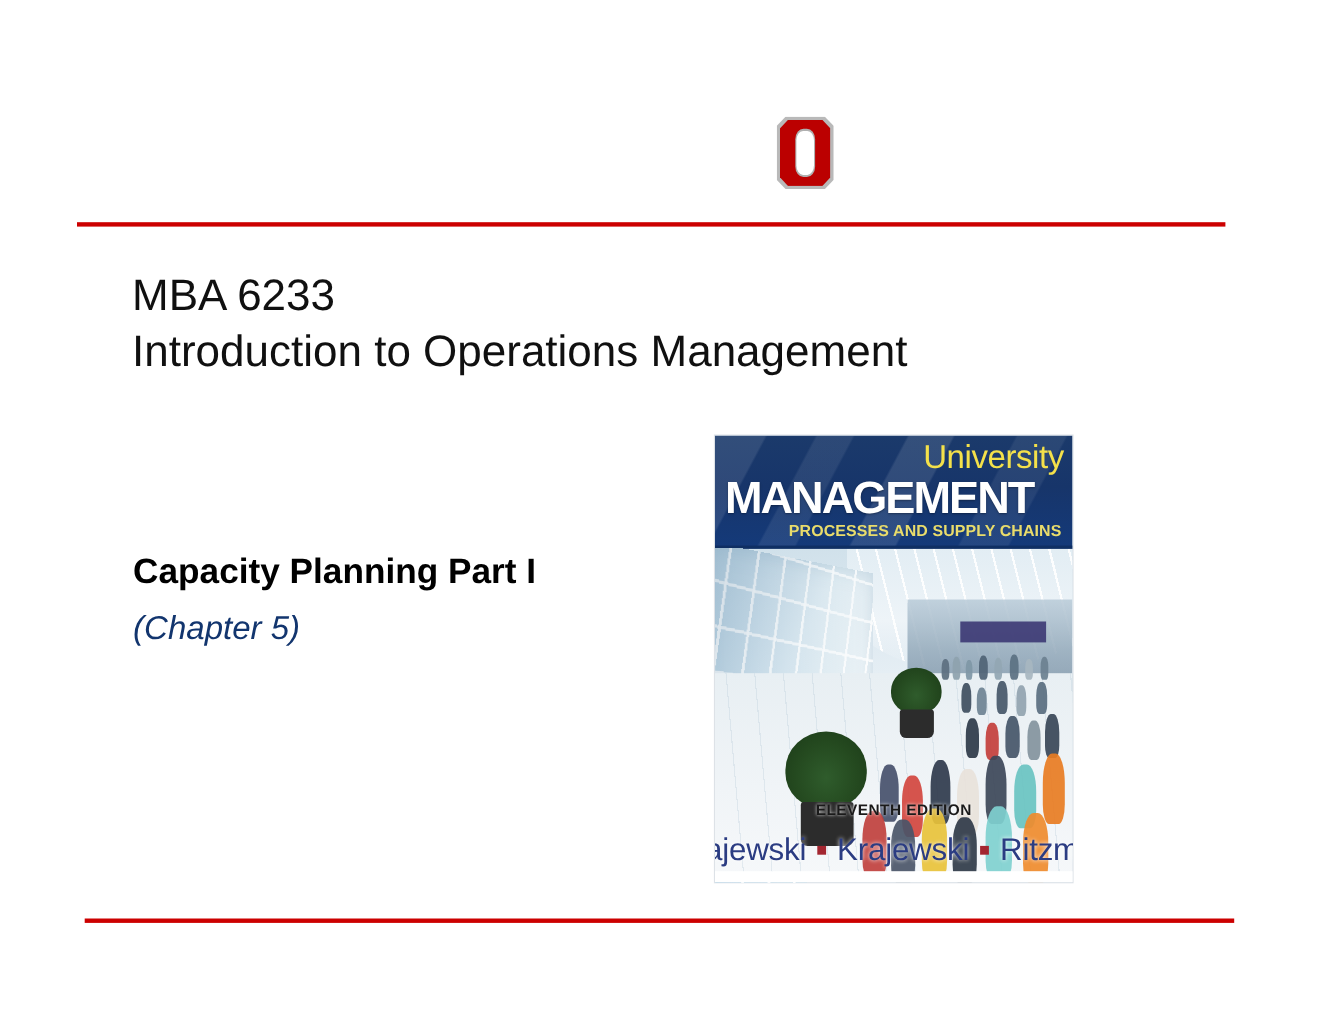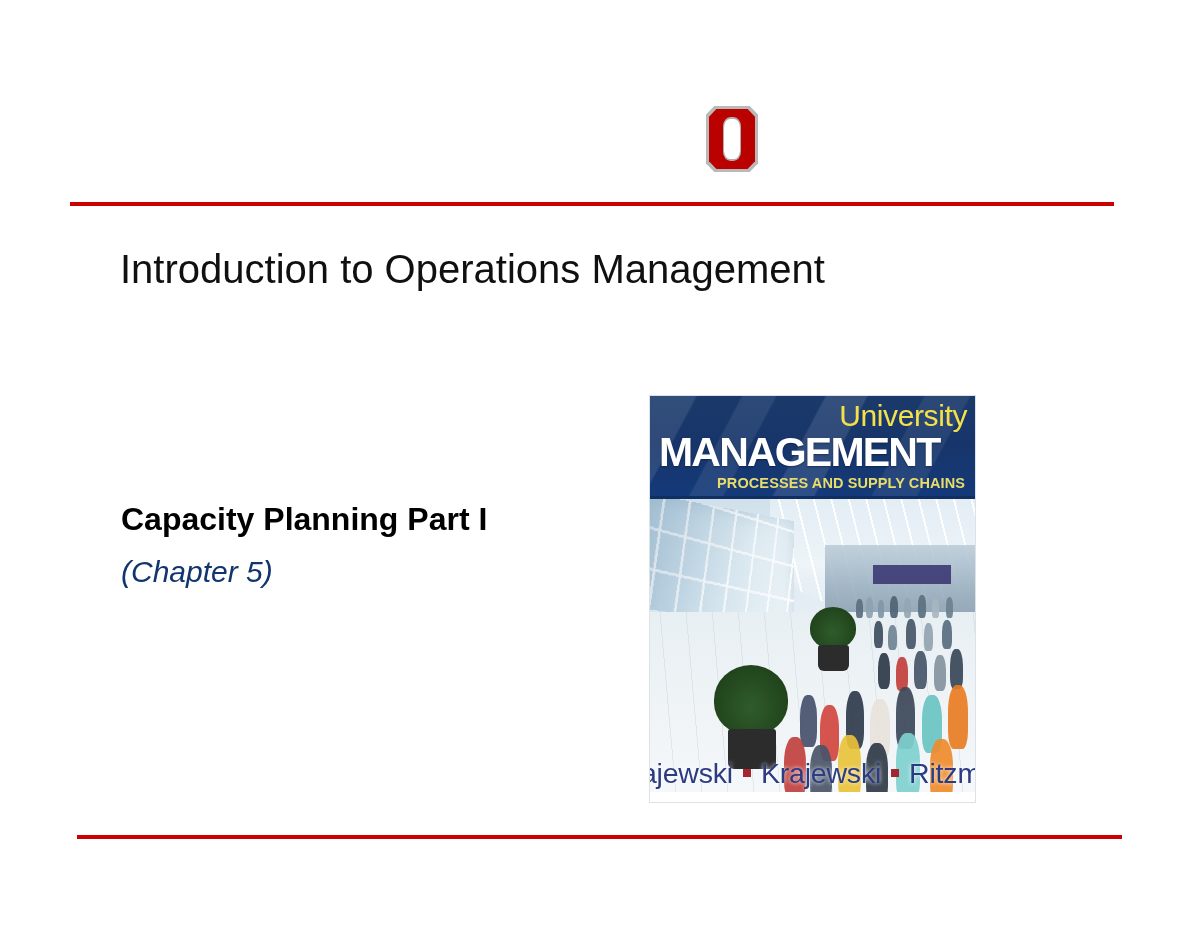"MBA 6233" div.title-line { html: none -> <div>MBA 6233</div> }
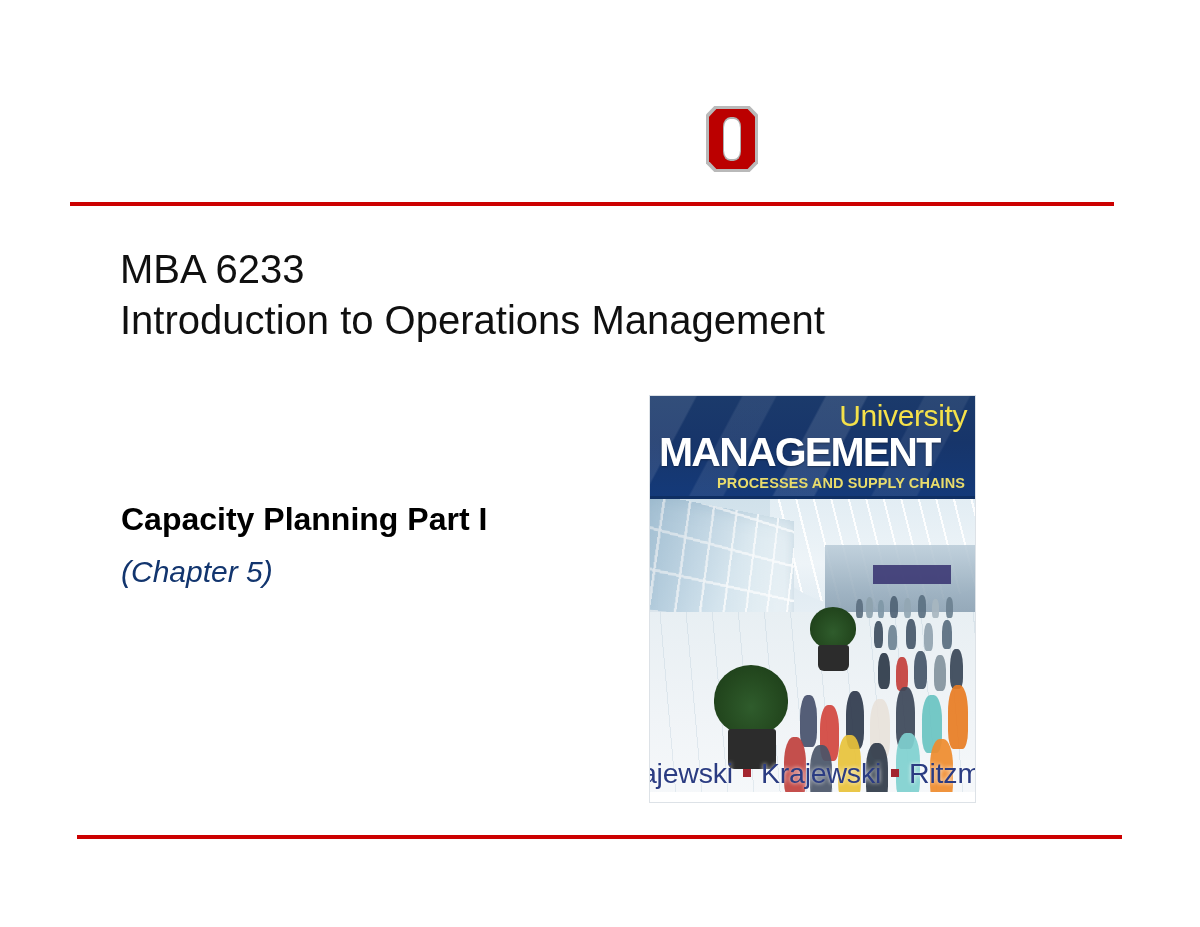"ELEVENTH EDITION" div.cover-edition { html: none -> <div>ELEVENTH EDITION</div> }
